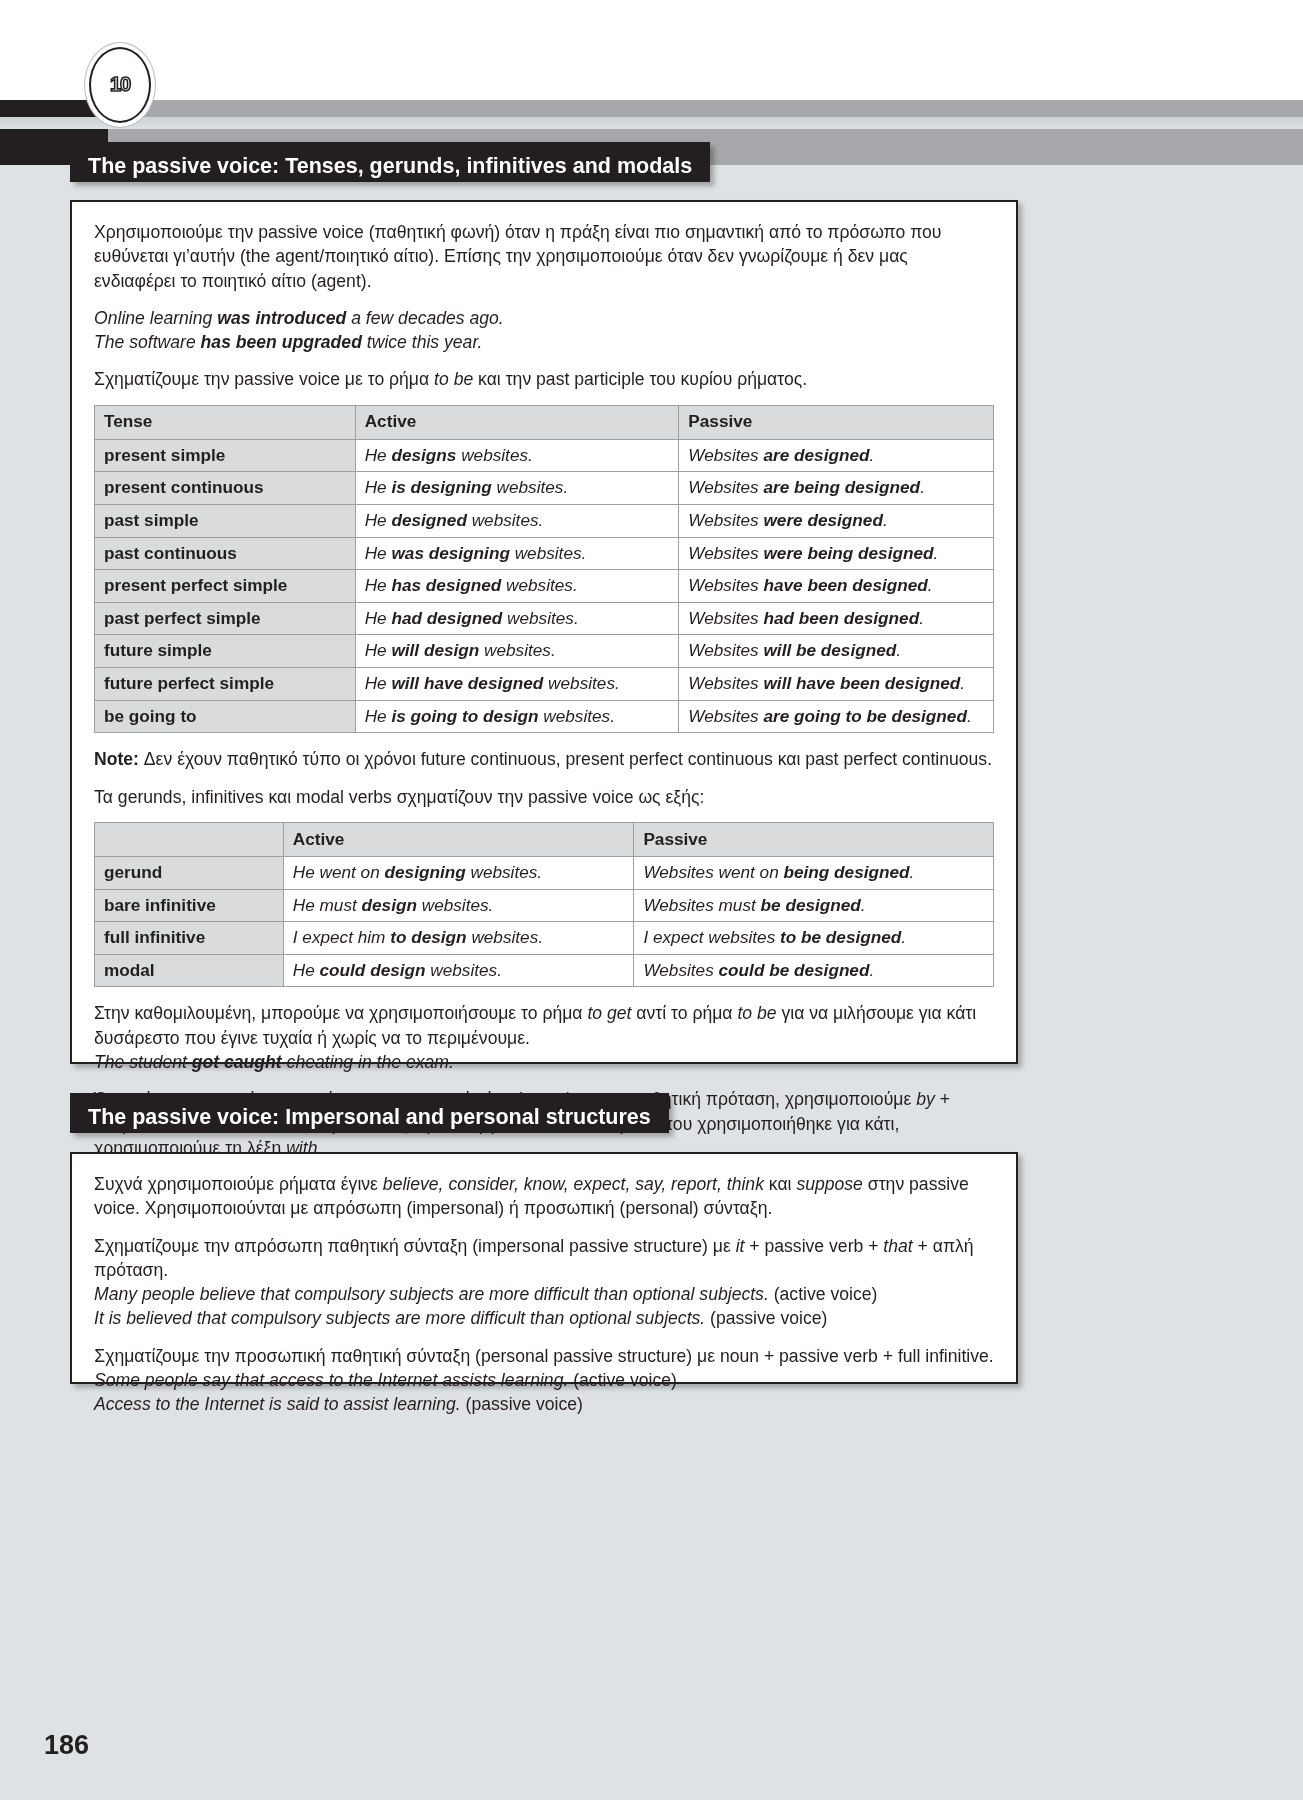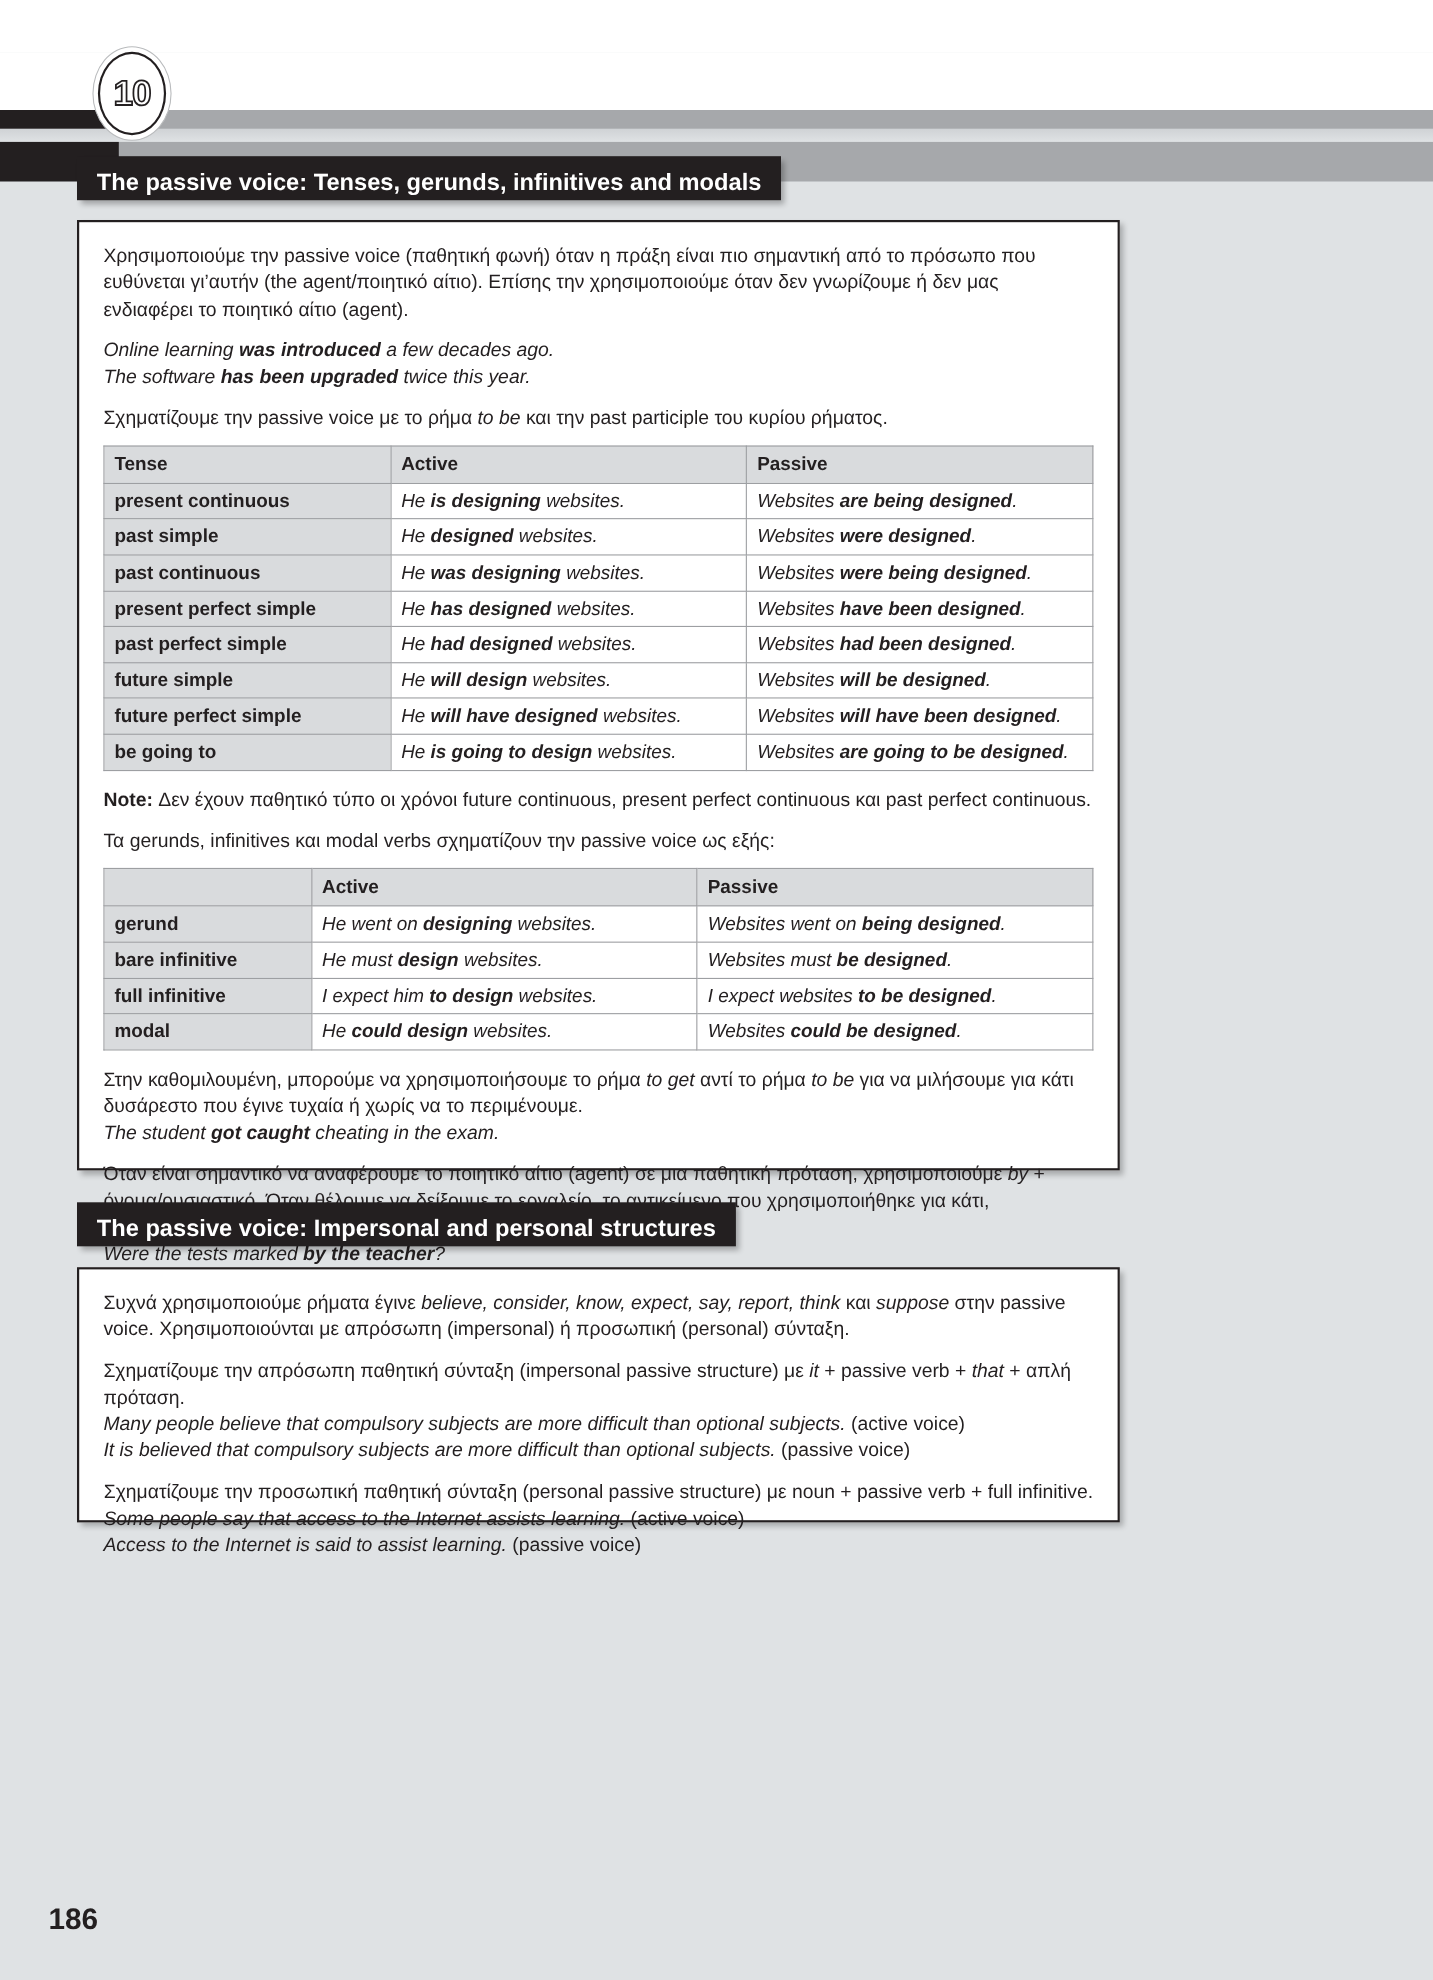"10" .chapter-badge .num { font-size: 32px -> 20px }
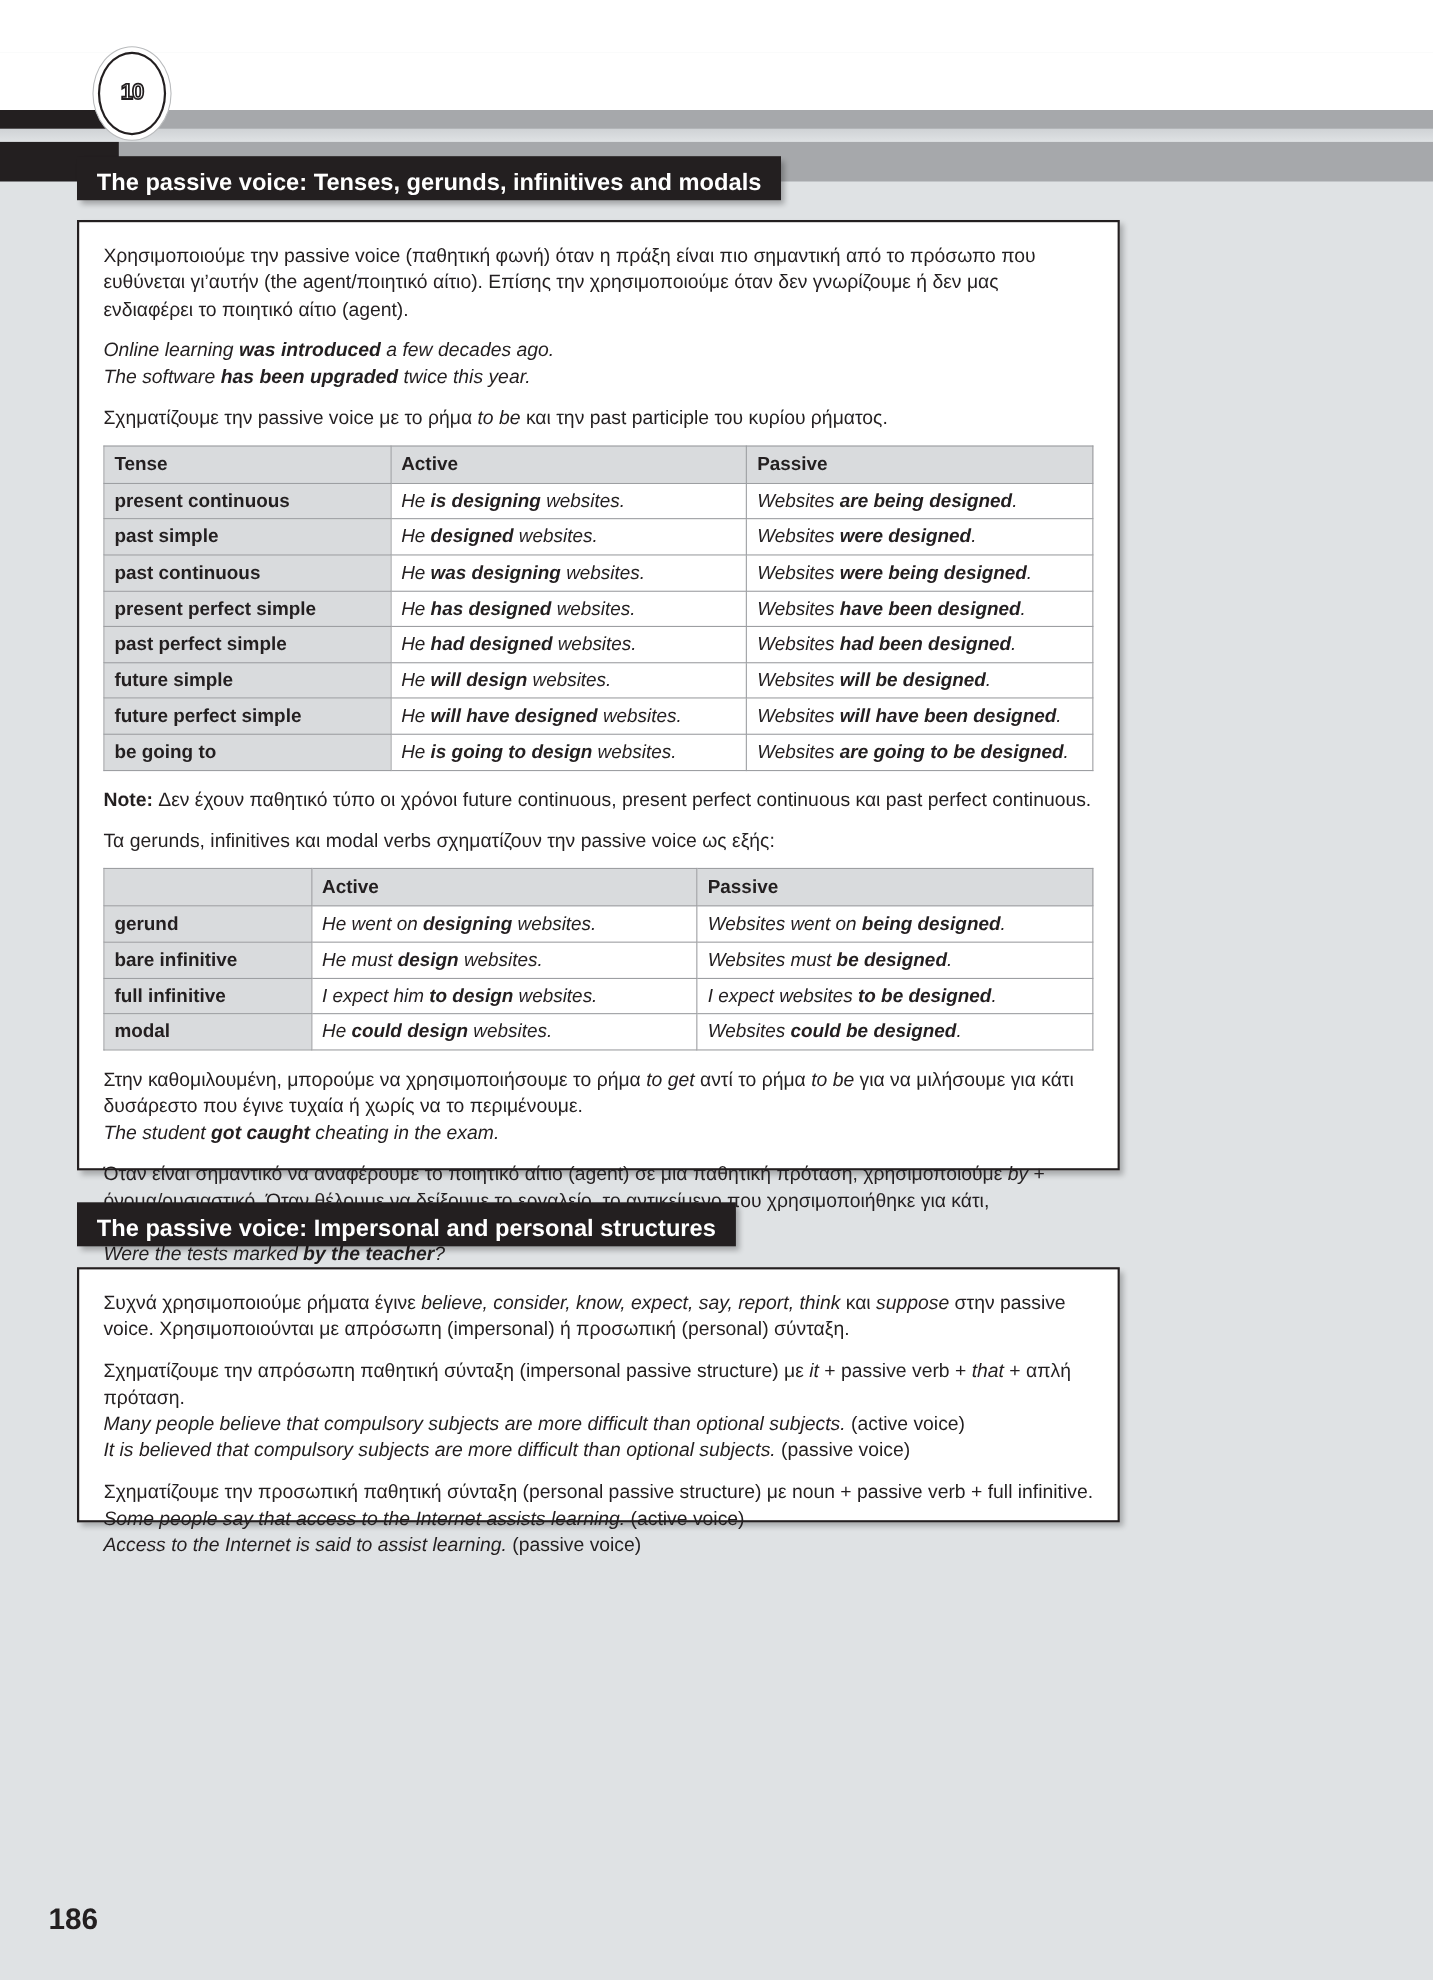"present simple" tr { html: none -> <tr> <td>present simple</td> <td><span>He </span><b>designs</b><span> websites.</span></td> <td><span>Websites </span><b>are designed</b><span>.</span></td> </tr> }
